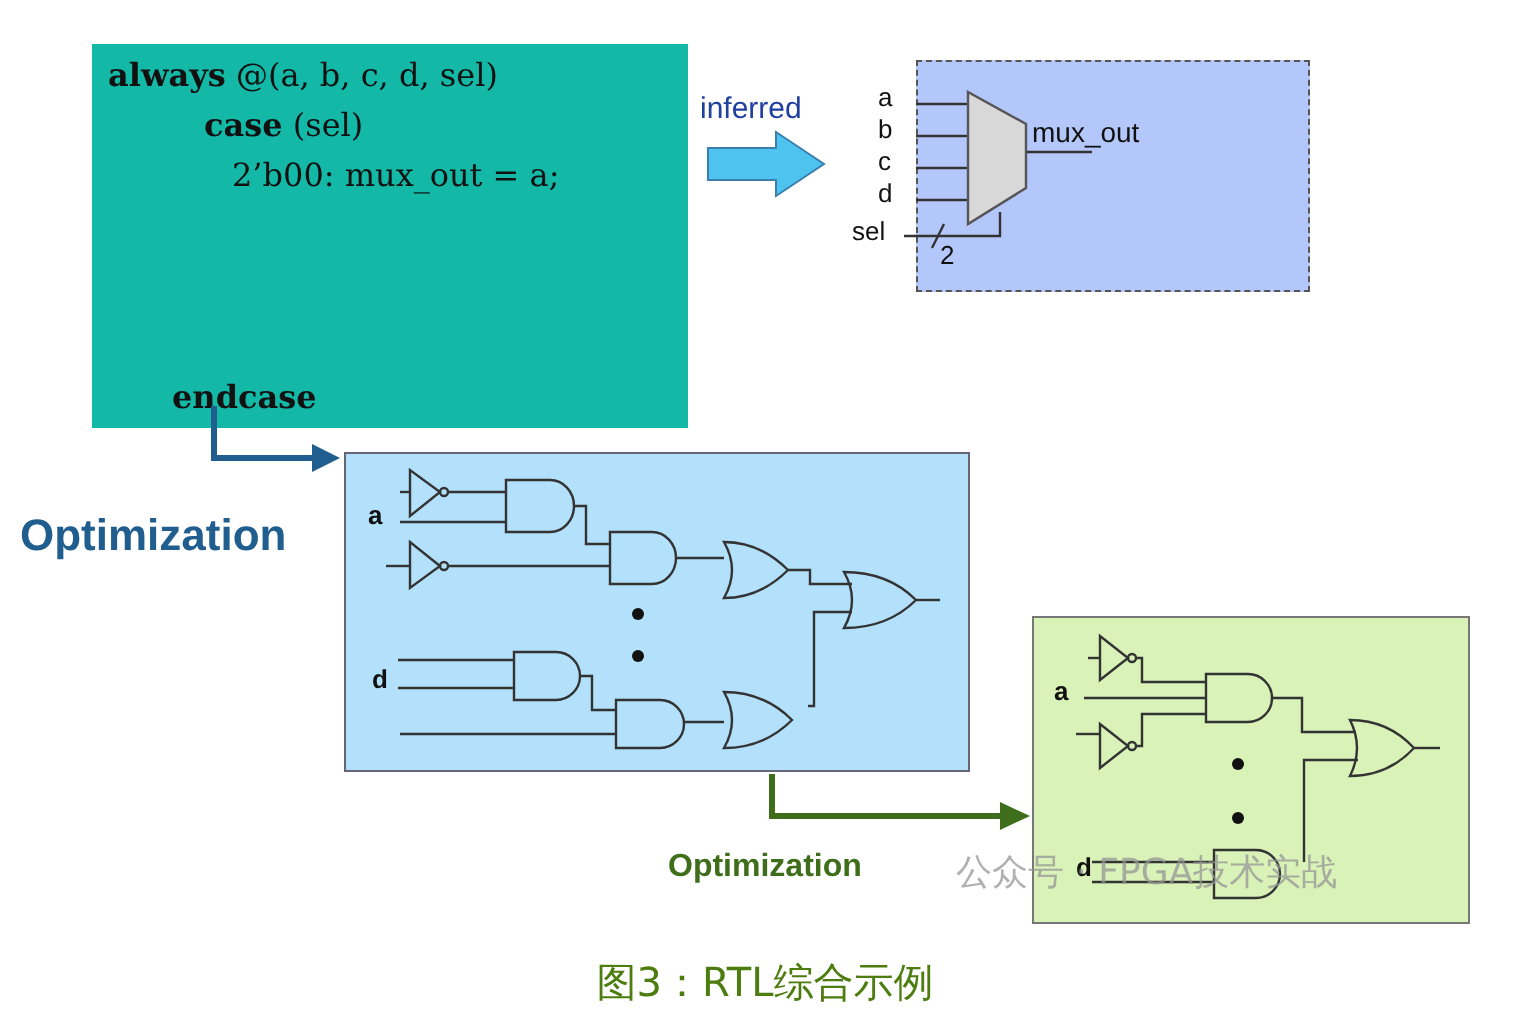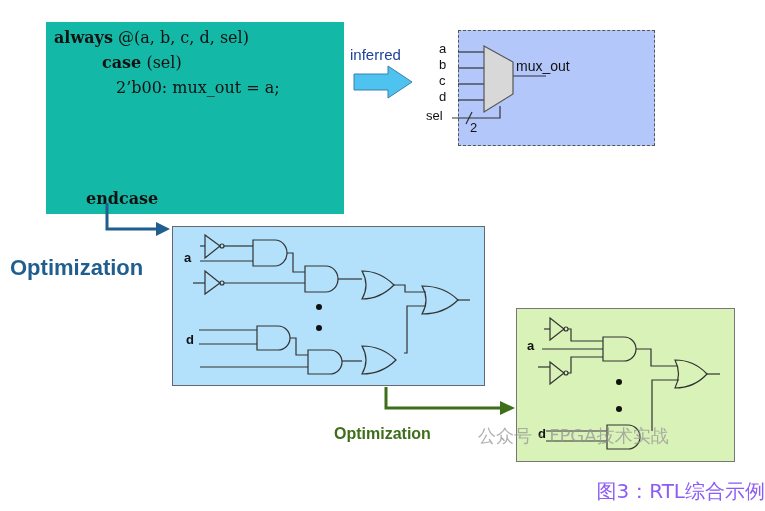"图3：RTL综合示例" #caption { color: #8b5cf6 -> #4d7c0f; text-align: right -> center }
